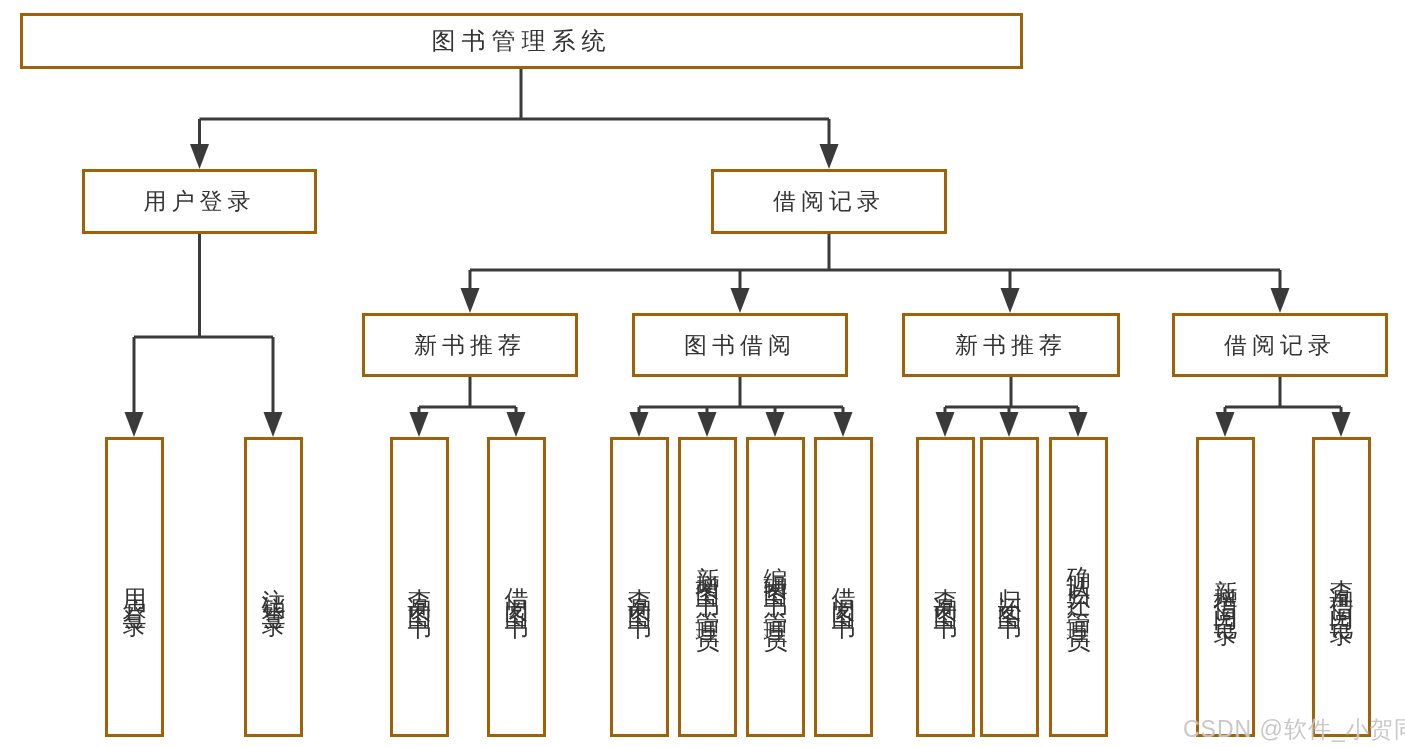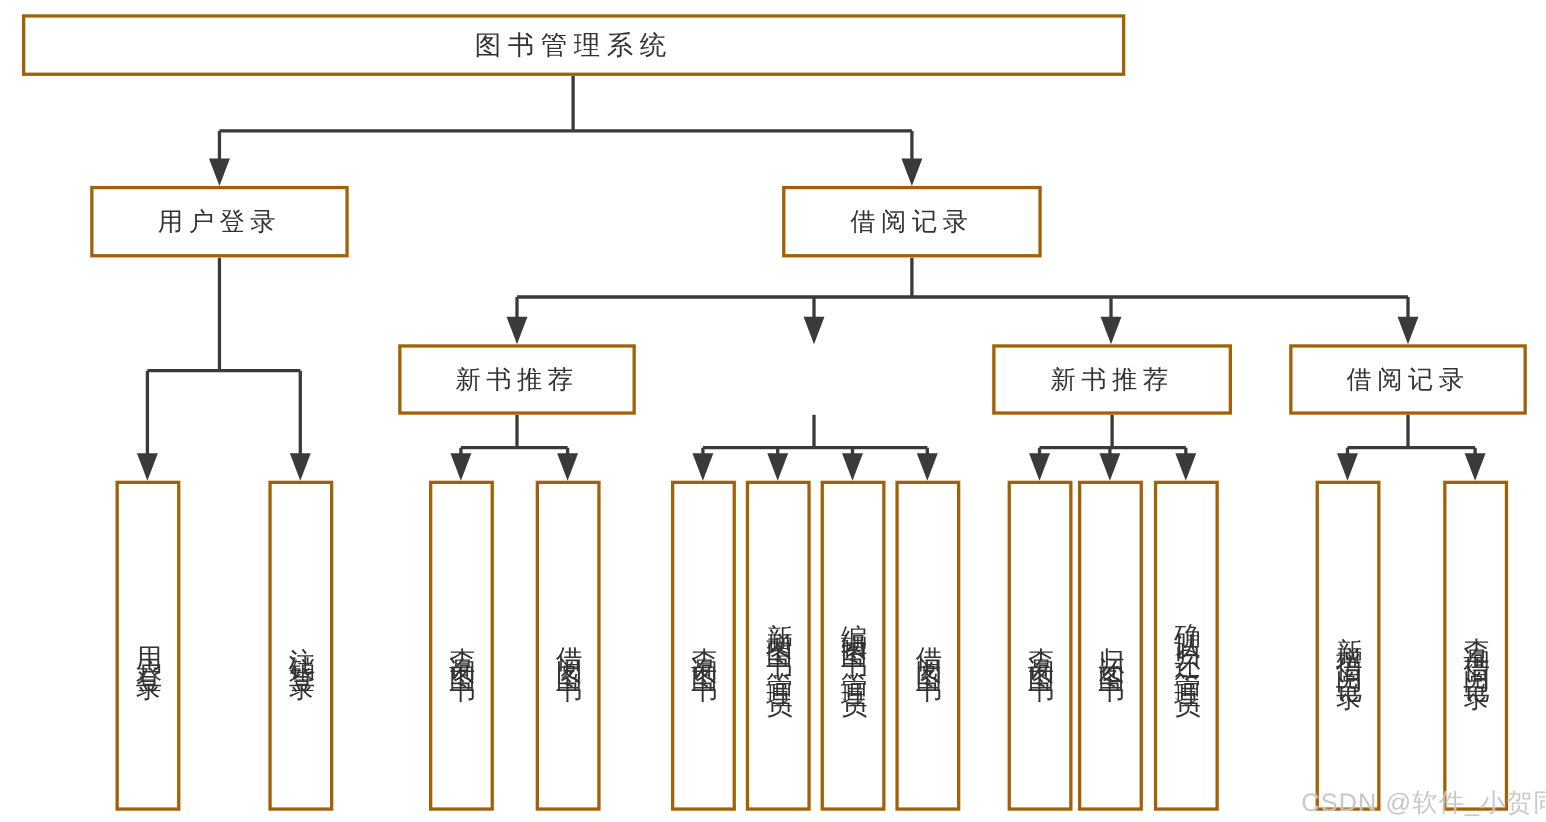"图书借阅" div.node { html: none -> <div>图书借阅</div> }
